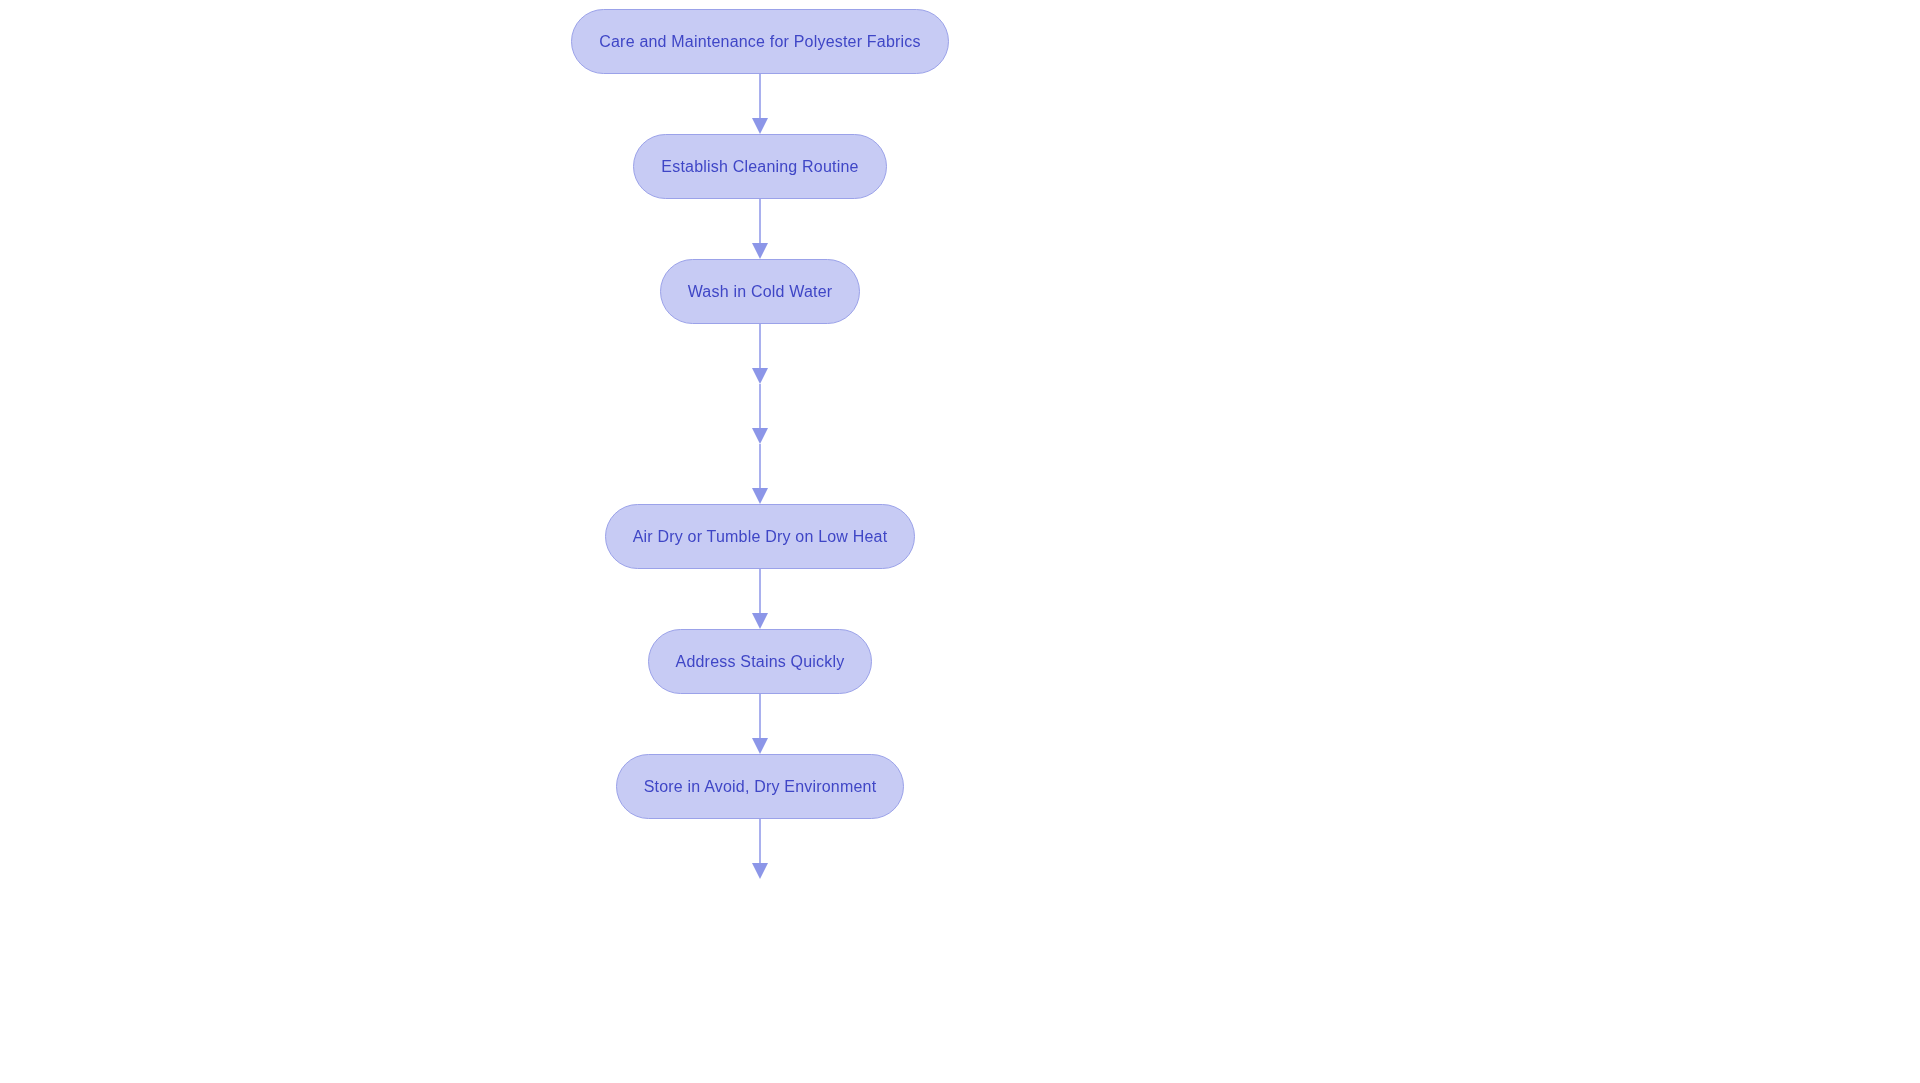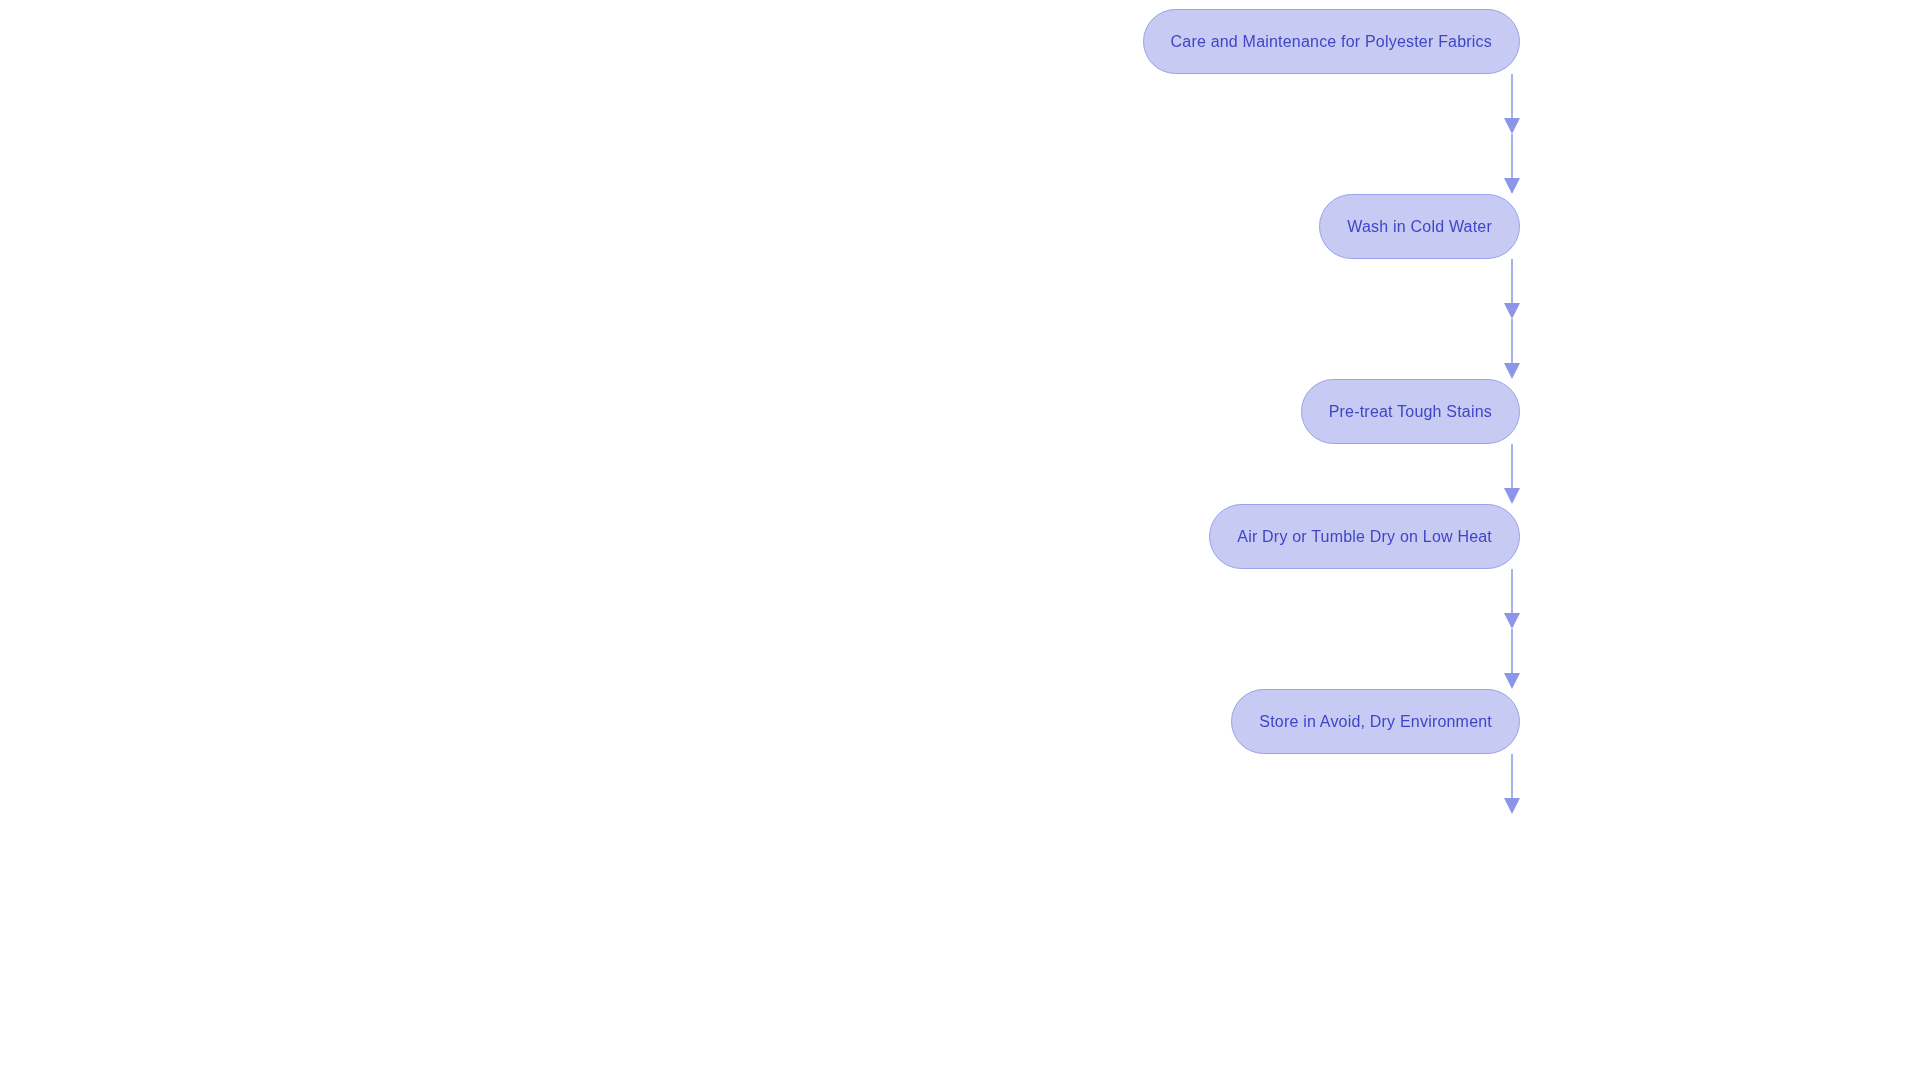"Care and Maintenance for Polyester" .canvas { align-items: flex-end -> center }
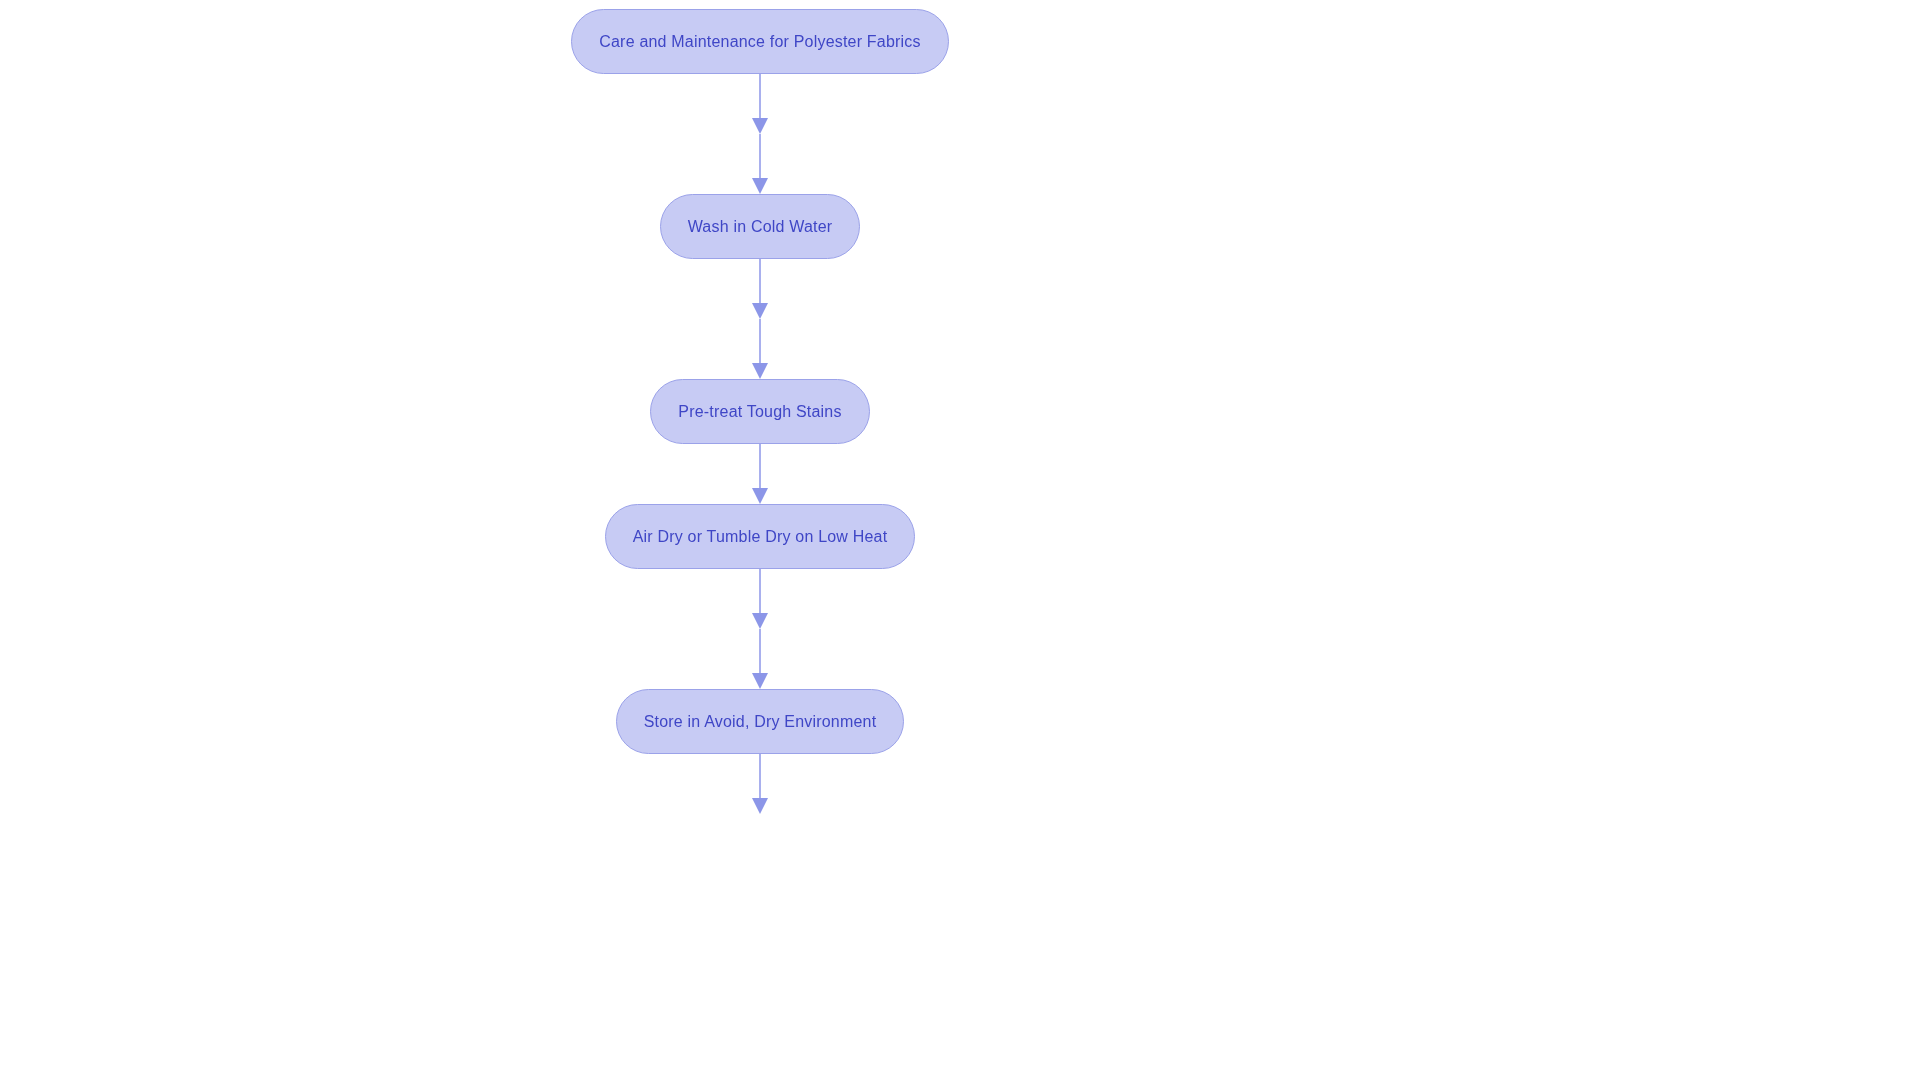"Establish Cleaning Routine" div.flow-node { html: none -> <div> <span>Establish Cleaning Routine</span> </div> }
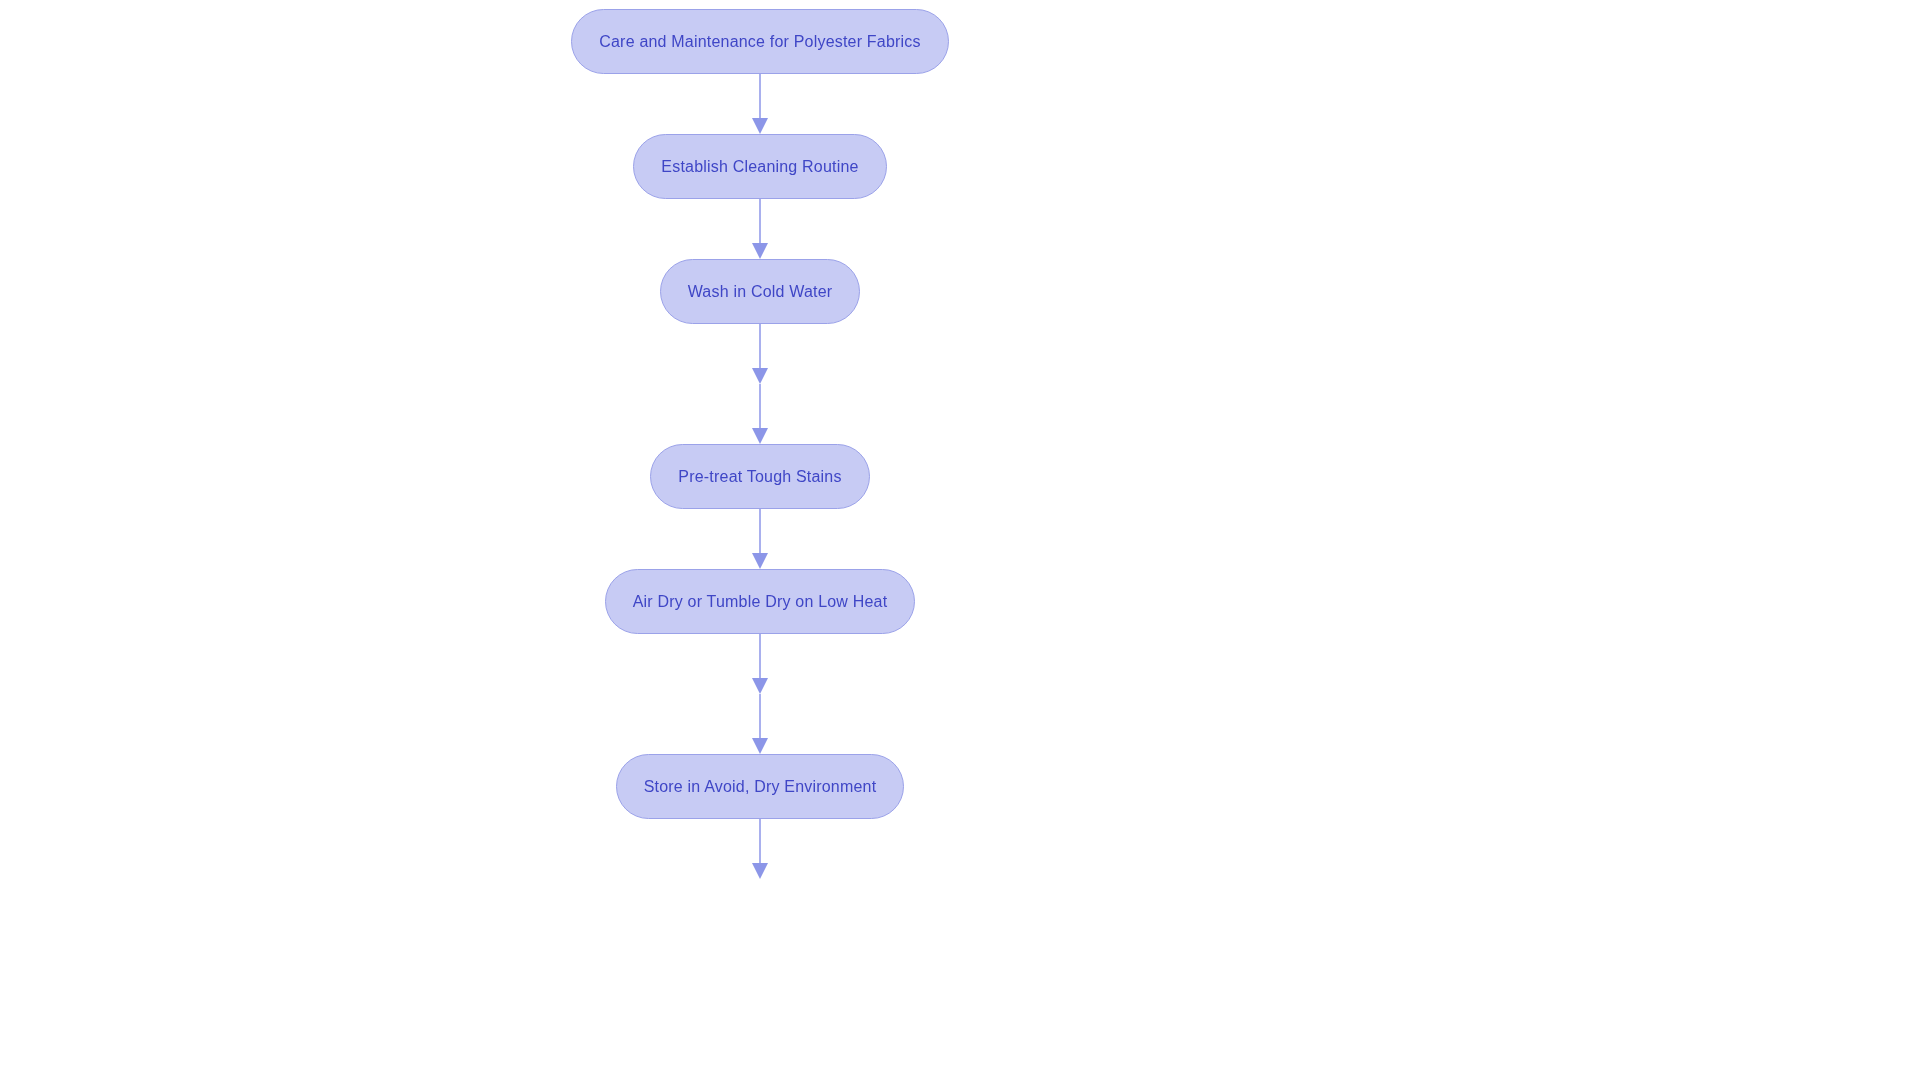"Pre-treat Tough Stains" div.flow-node { html: <div> <span>Pre-treat Tough Stains</span> </div> -> none }
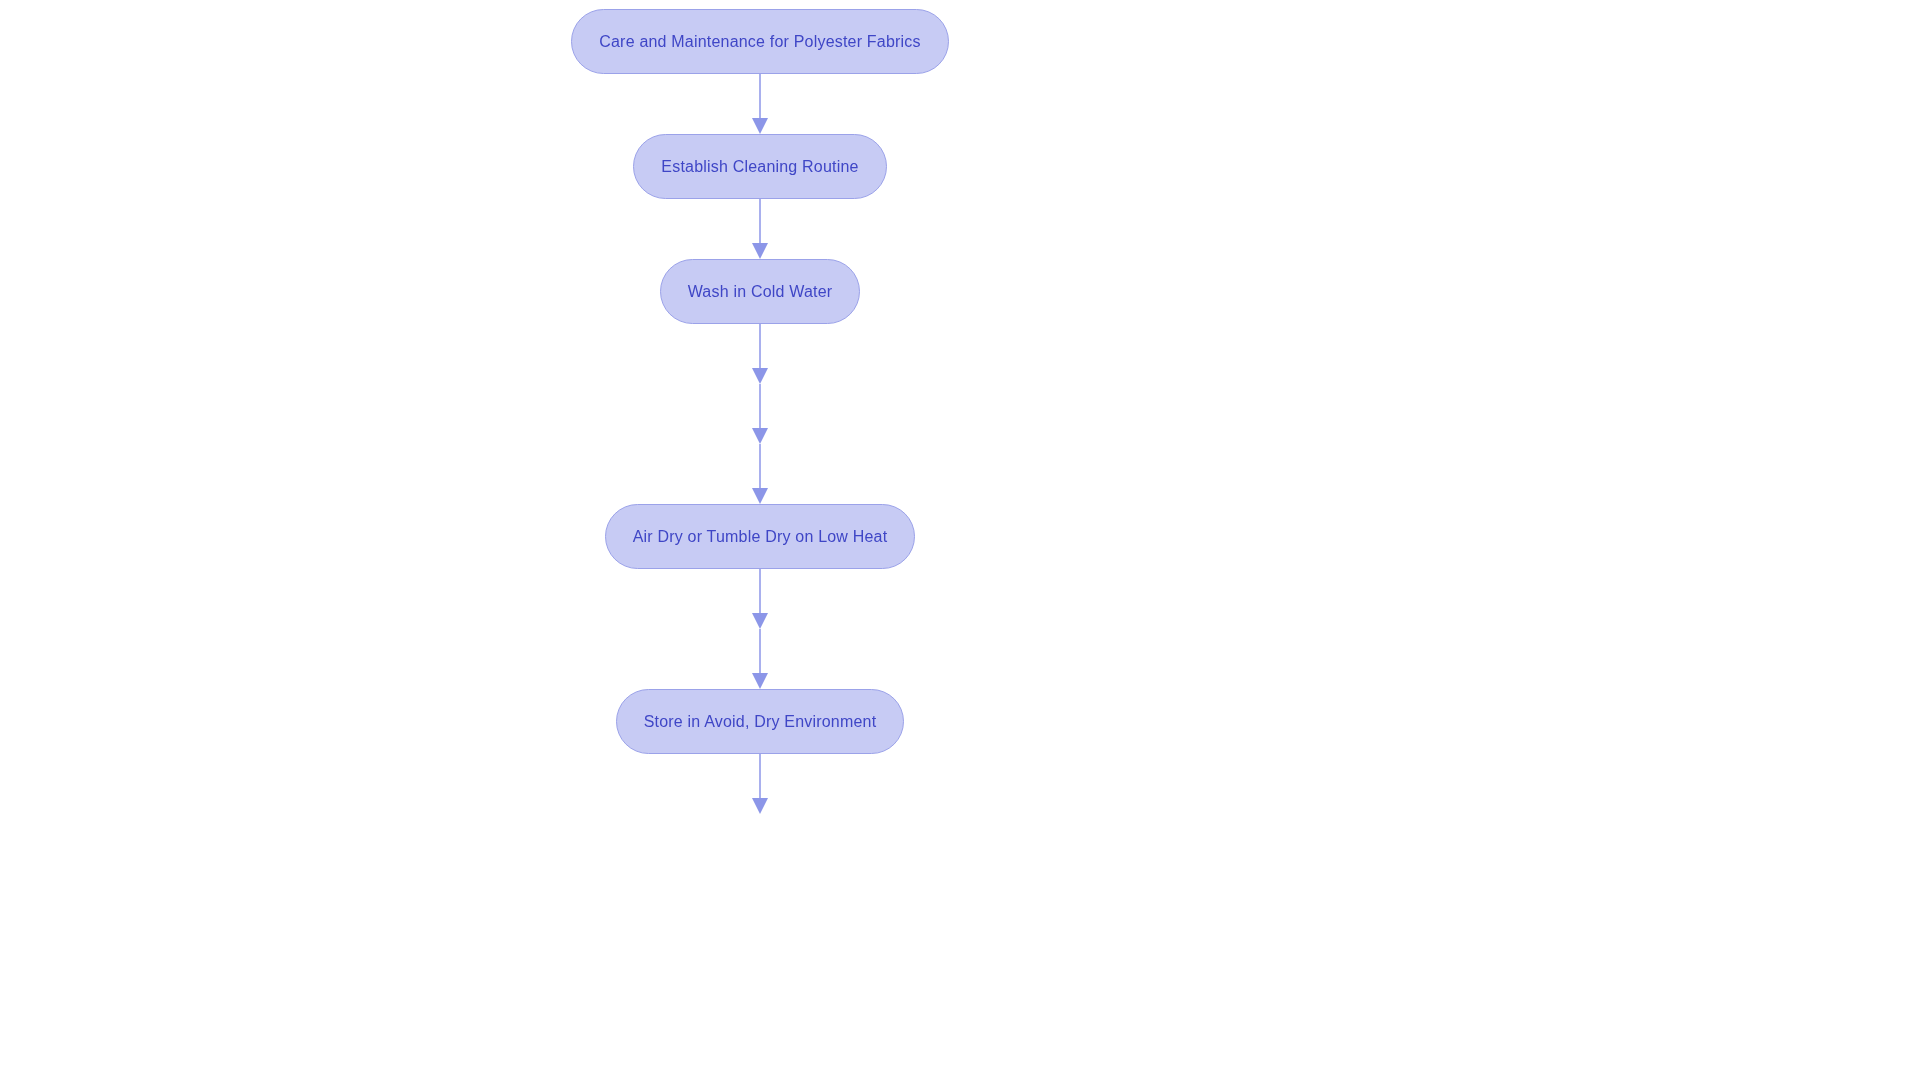"Address Stains Quickly" div.flow-node { html: none -> <div> <span>Address Stains Quickly</span> </div> }
